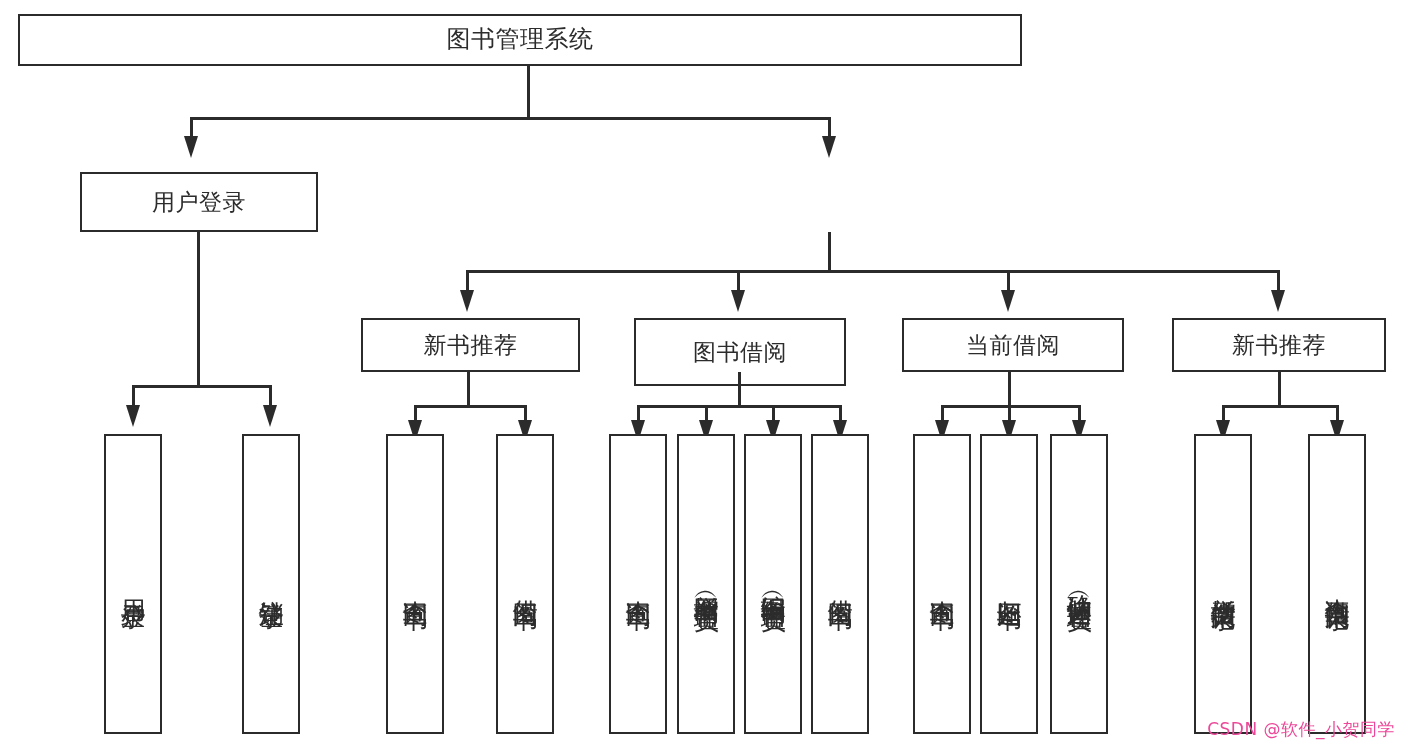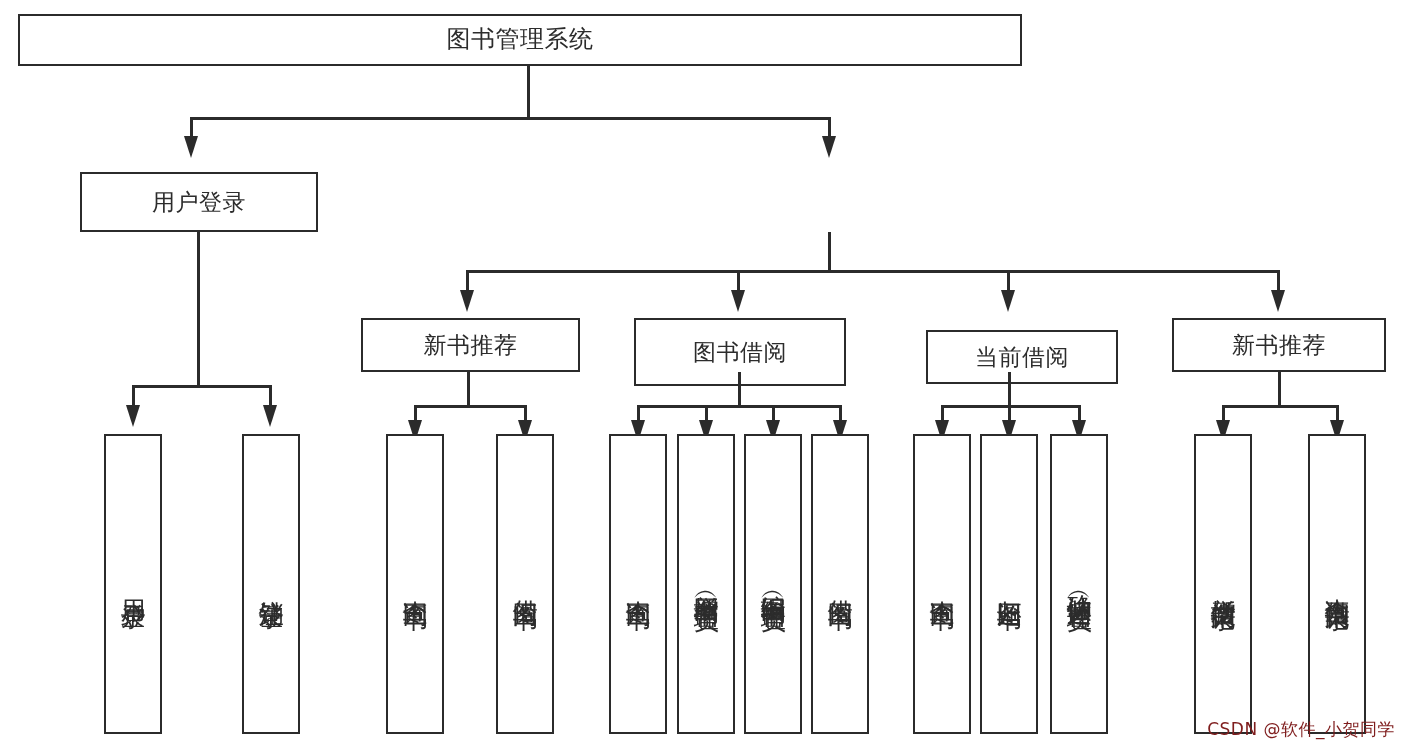"当前借阅" div.node { margin-left: 24px -> none; top: 330px -> 318px; width: 192px -> 222px }
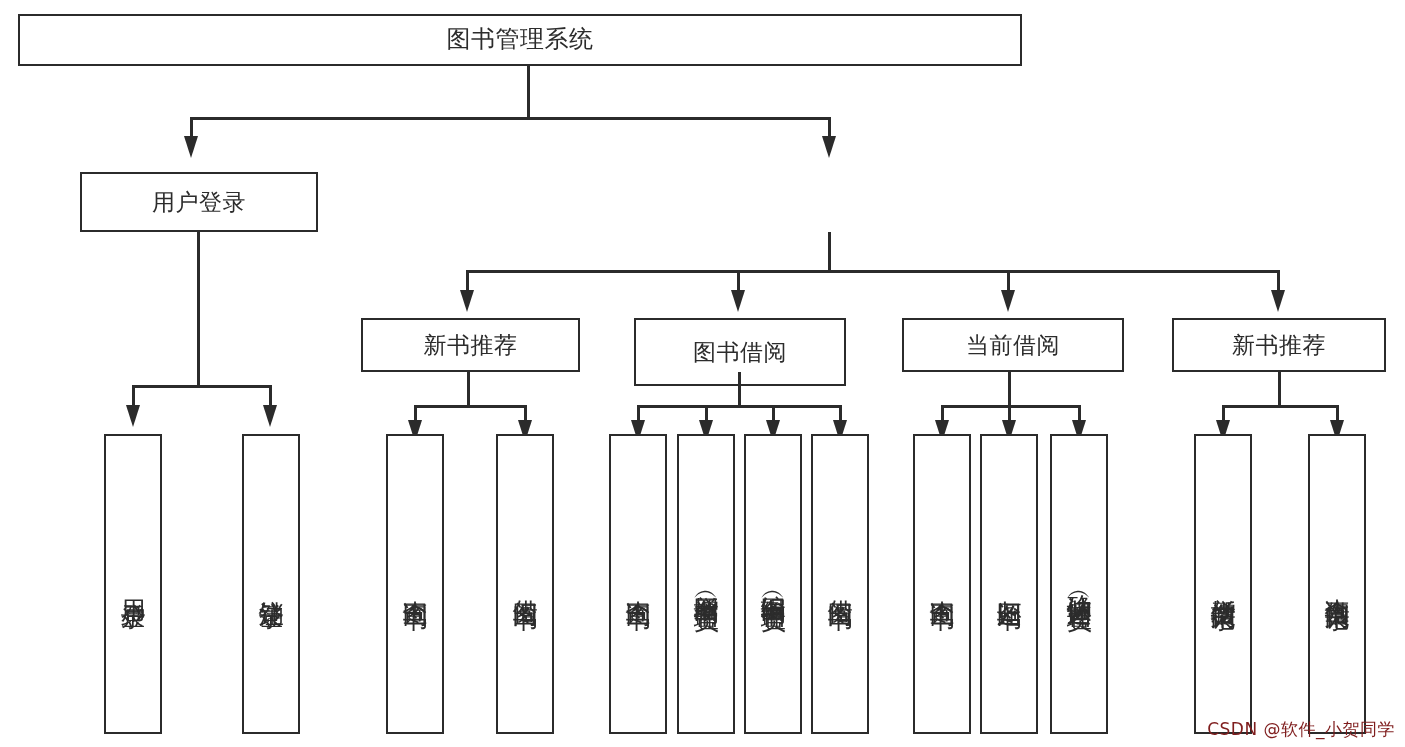"CSDN @软件_小贺同学" #watermark { color: #7f1d1d -> #ec4899 }
